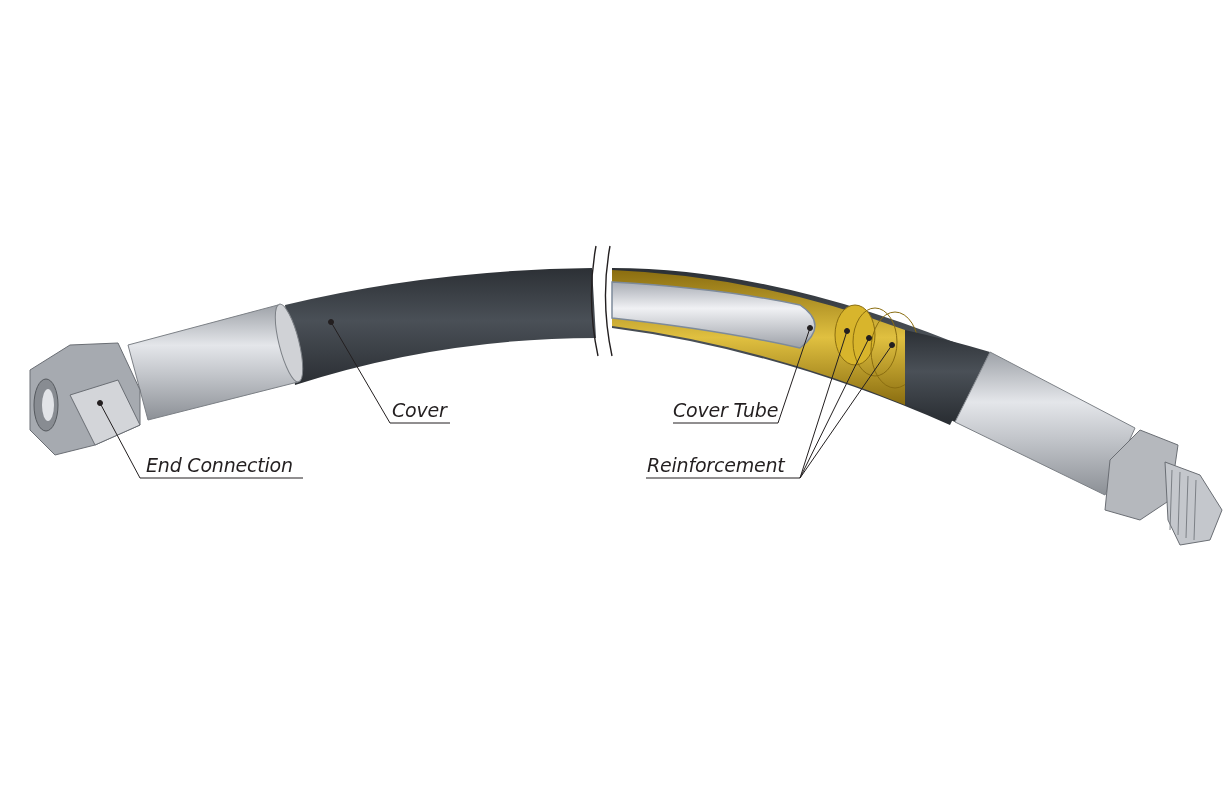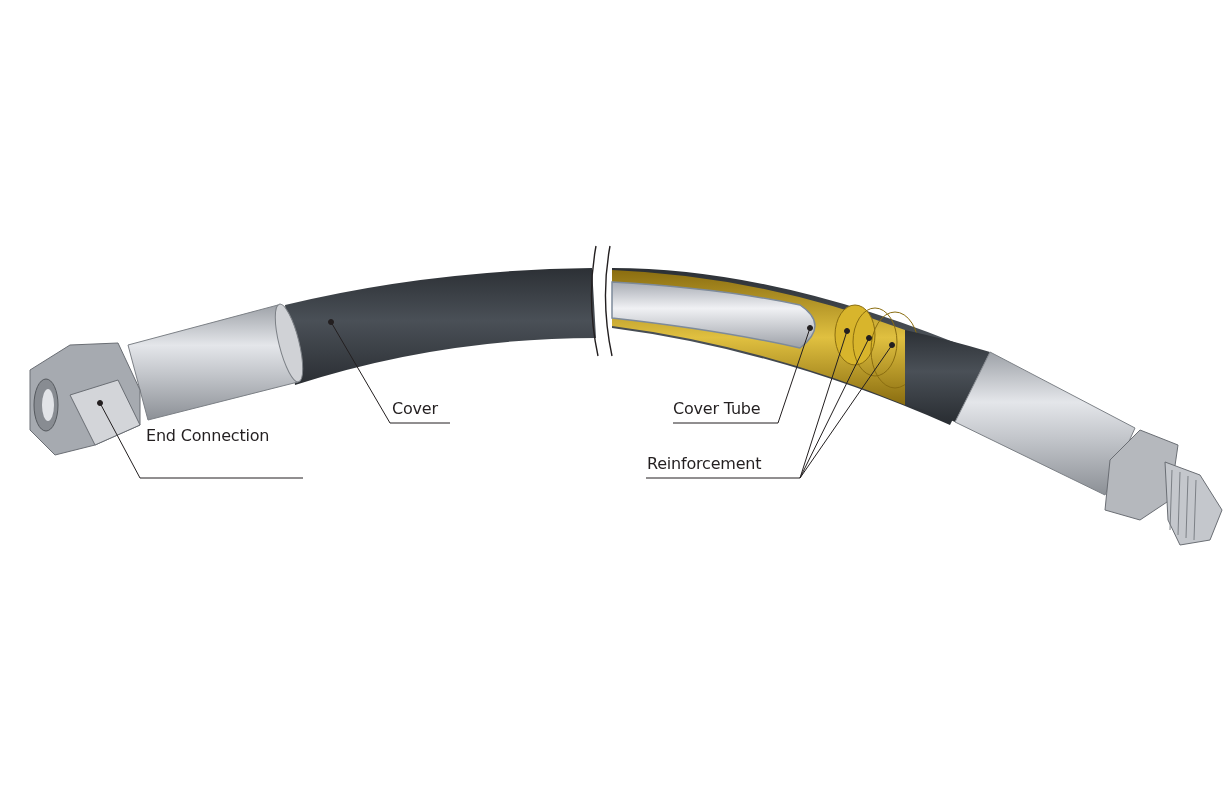"Cover" .label { font-size: 16px -> 19px; font-style: none -> italic }
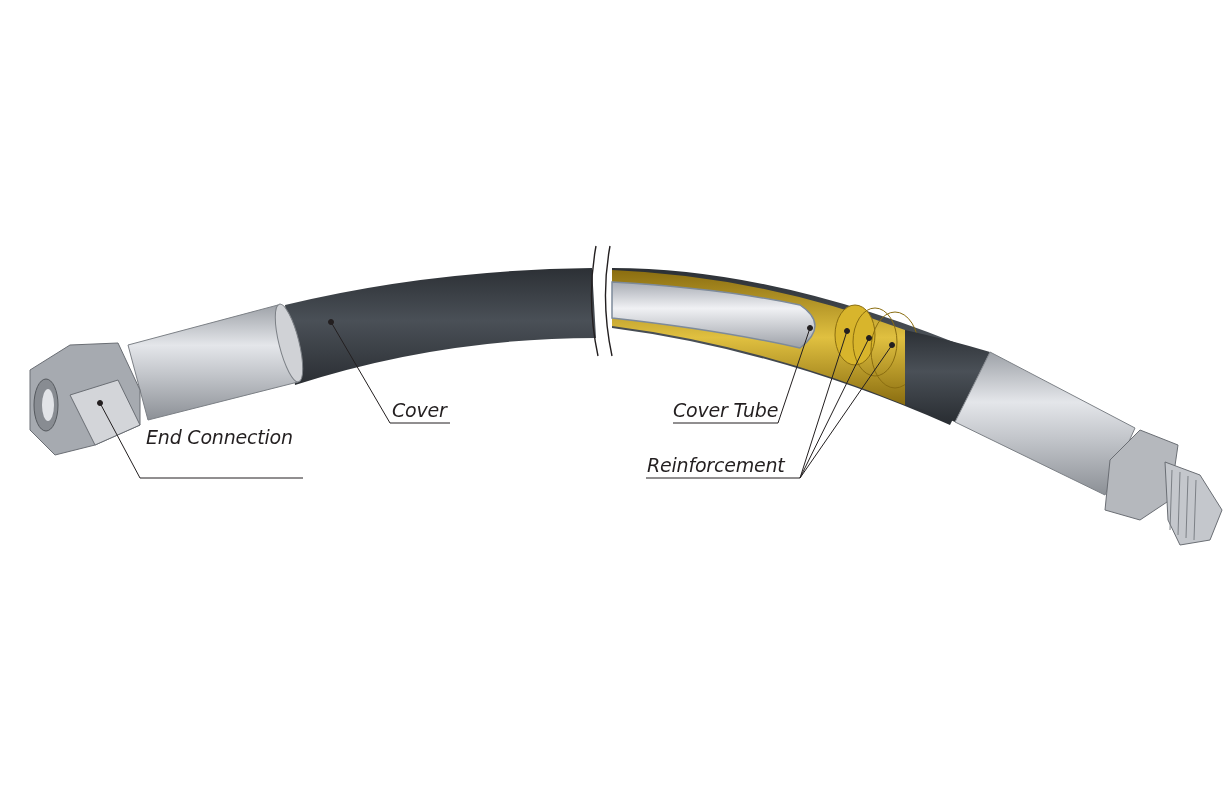"End Connection" div.label { top: 428px -> 456px }
